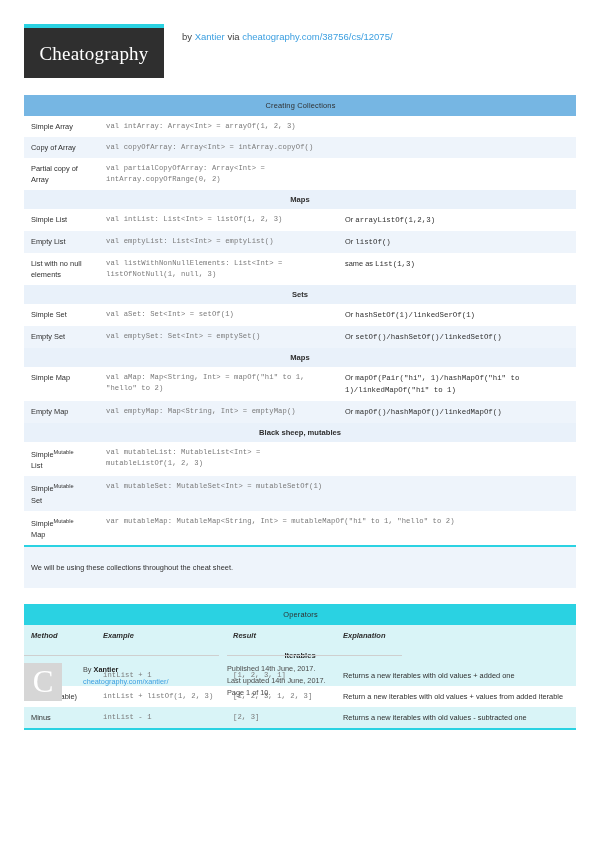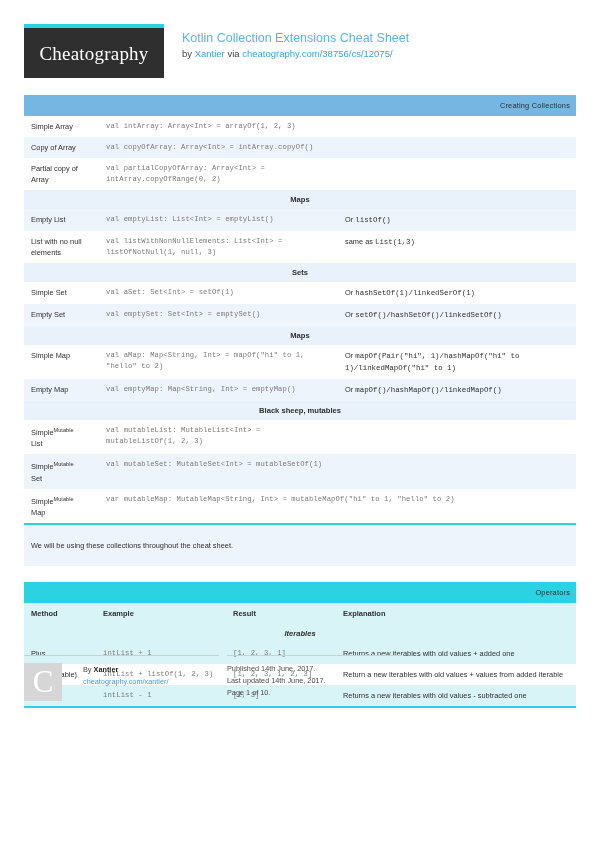"Kotlin Collection Extensions Cheat Sheet" div.doc-title { html: <div>Kotlin Collection Extensions Cheat Sheet</div> -> none }
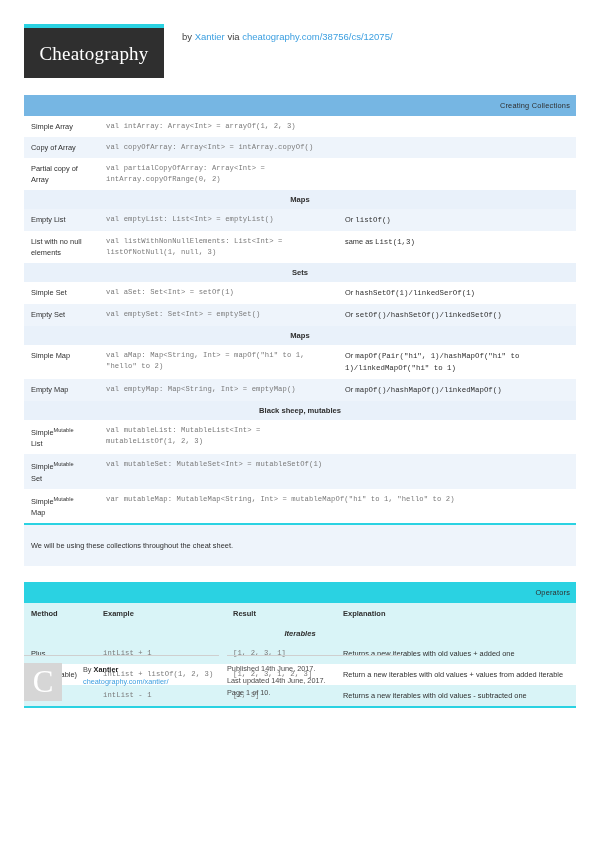"Creating Collections" .cap { text-align: right -> center }
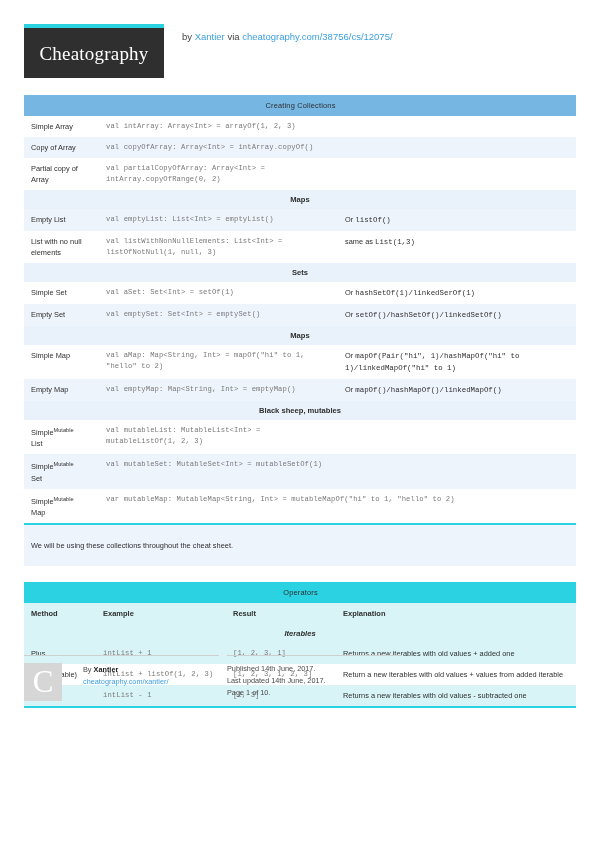"Simple List" tr.odd { html: none -> <tr> <td>Simple List</td> <td>val intList: List&lt;Int&gt; = listOf(1, 2, 3)</td> <td><span>Or </span><span>arrayListOf(1,2,3)</span></td> </tr> }
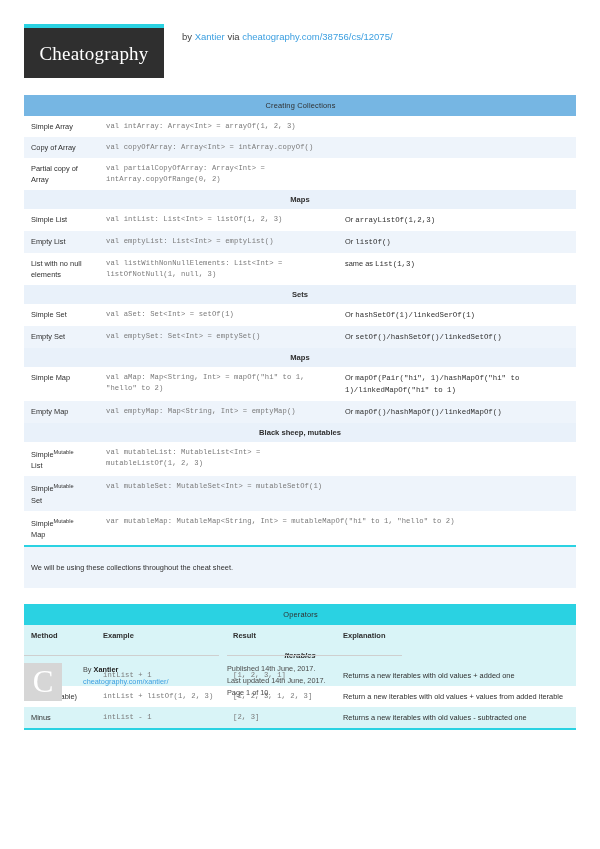"Method" .teal-tbl tr.colhead th { font-style: none -> italic }
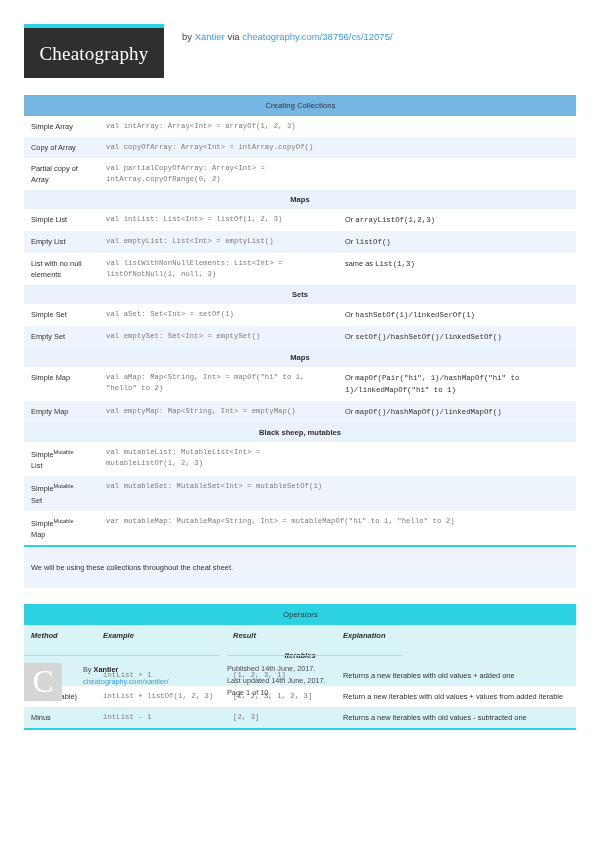"Iterables" tr.subhead.italic td { font-style: italic -> none }
